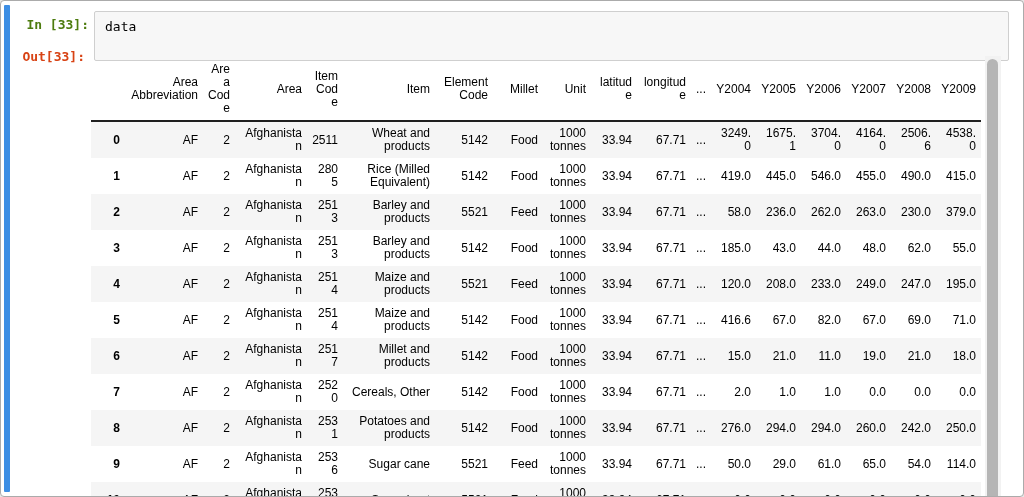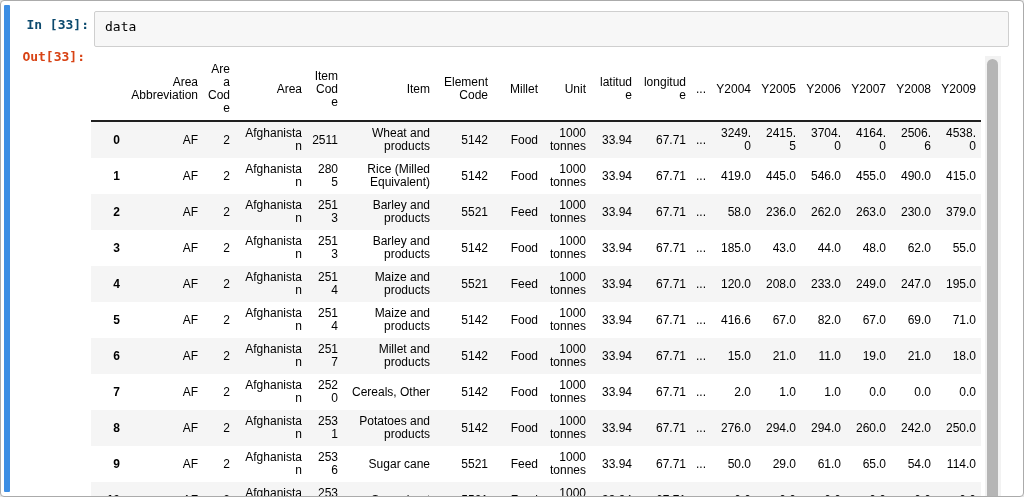"In [33]:" .prompt-in { color: #0c4a6e -> #4d7c0f }
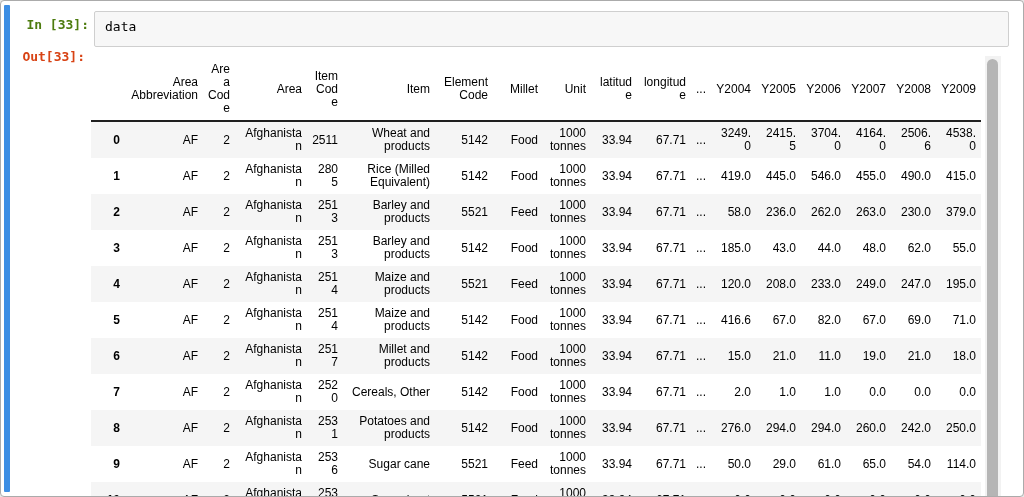"data" .input-area { height: 36px -> 50px }
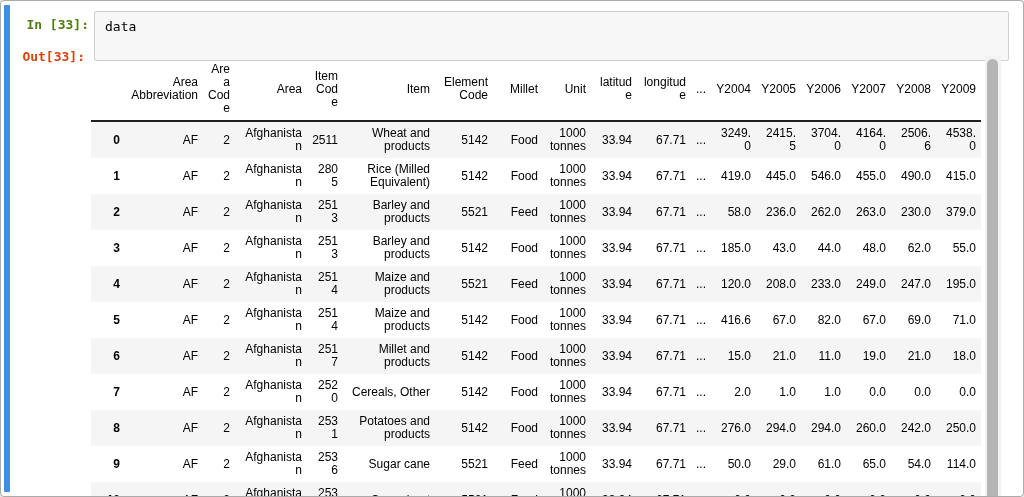"2415.5" td { text: 2415.5 -> 1675.1 }
